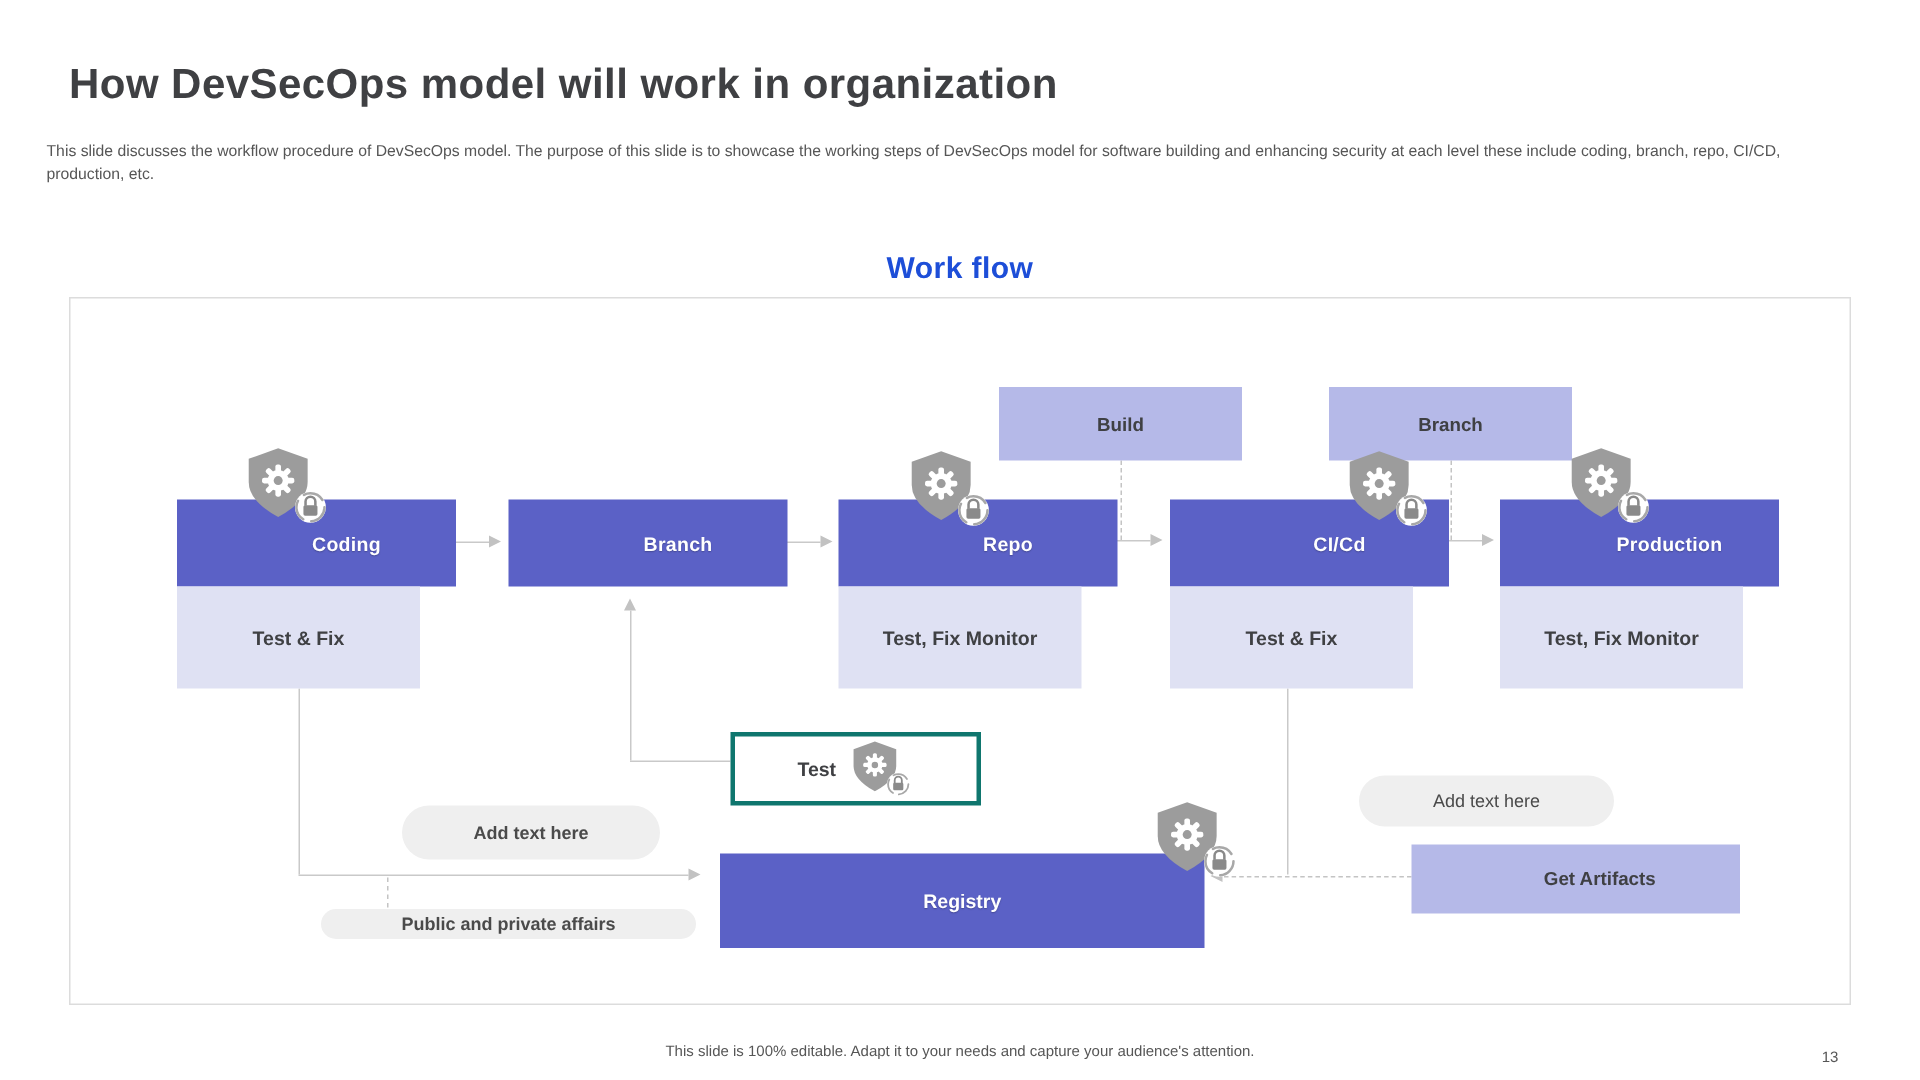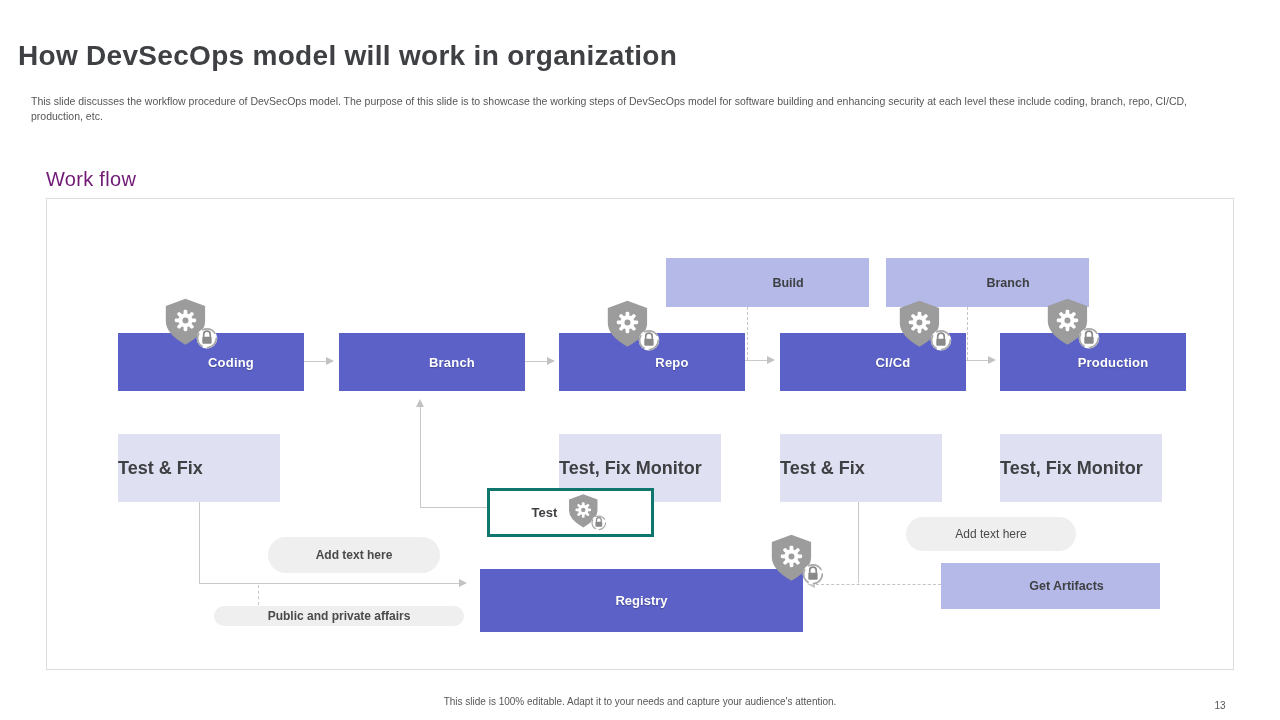"How DevSecOps model will work" .slide-title { left: 18px -> 46px }
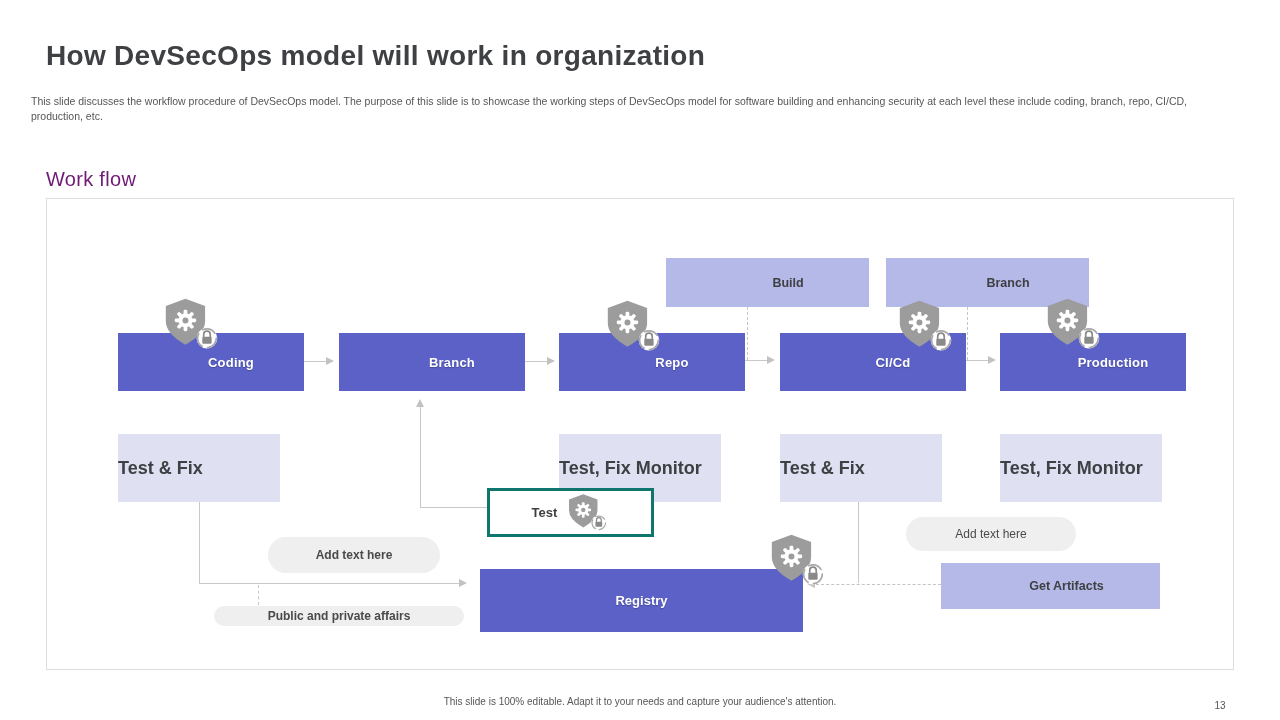"Work flow" .wf-heading { color: #701a75 -> #1d4ed8; font-weight: 400 -> 700; text-align: left -> center }
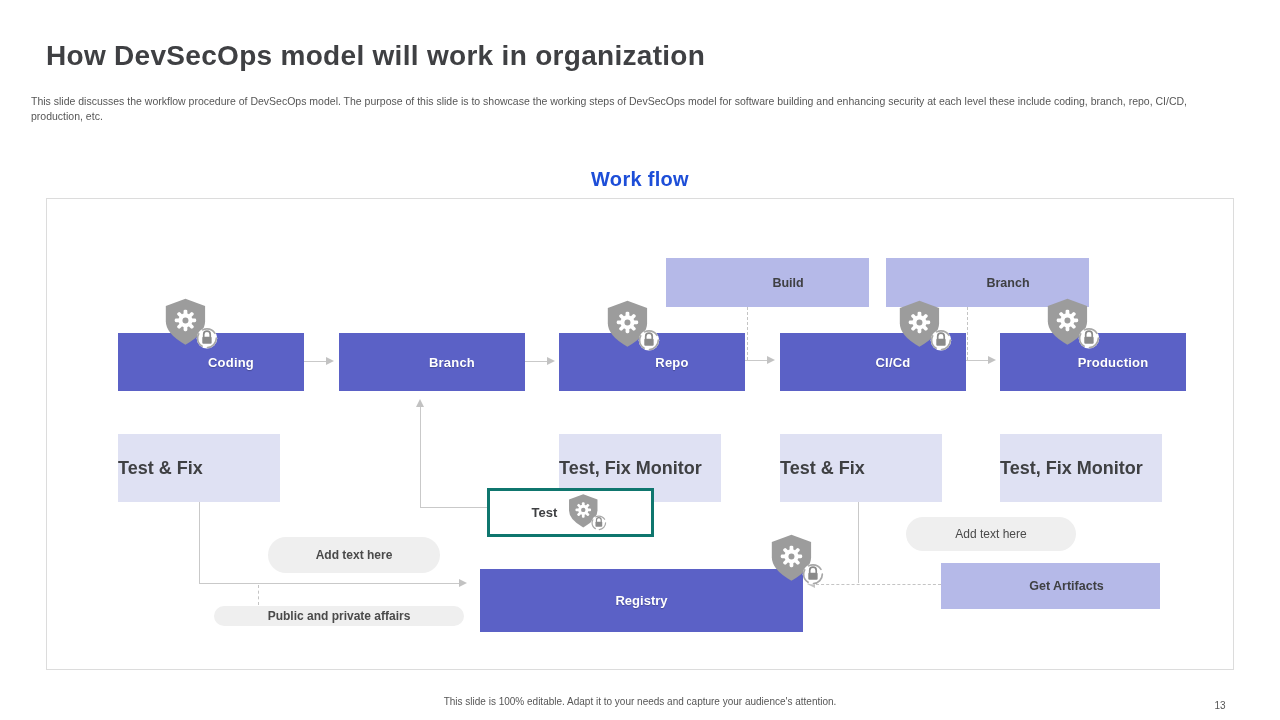"Build" .topbox { padding-left: 41px -> none }
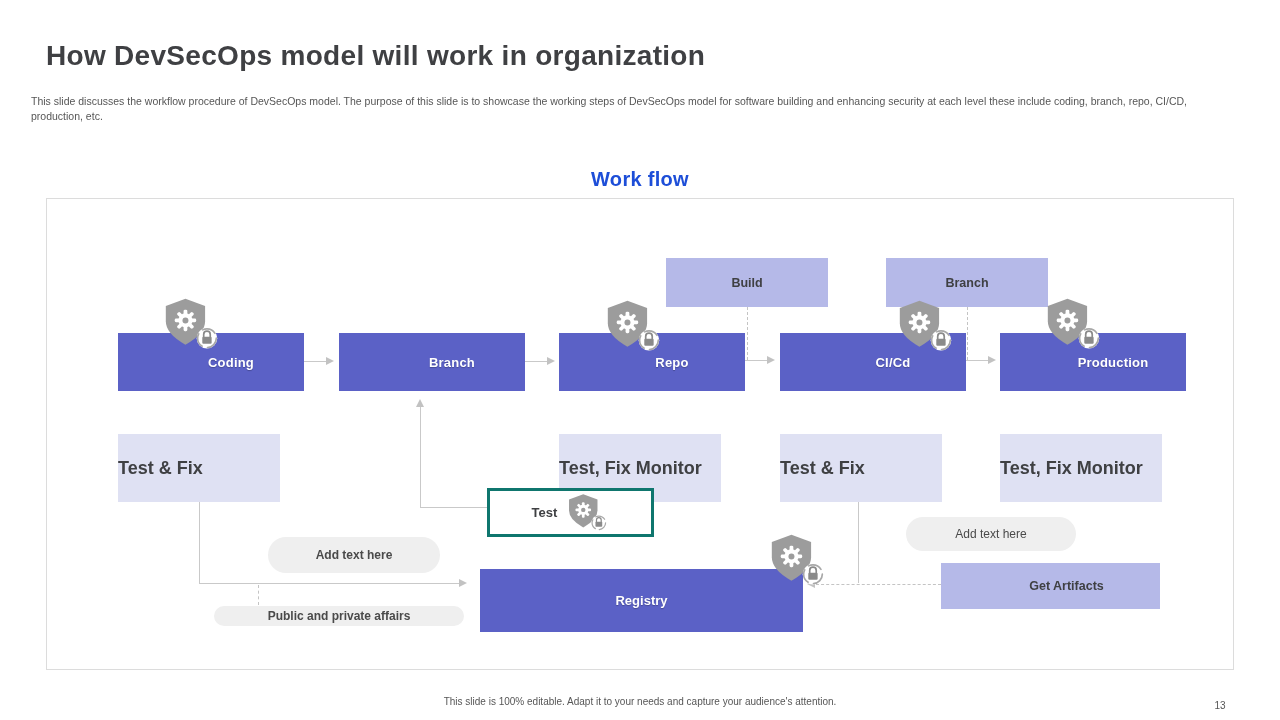"Test & Fix" .substage { font-size: 18px -> 13px; justify-content: flex-start -> center; margin-top: 43px -> none }
